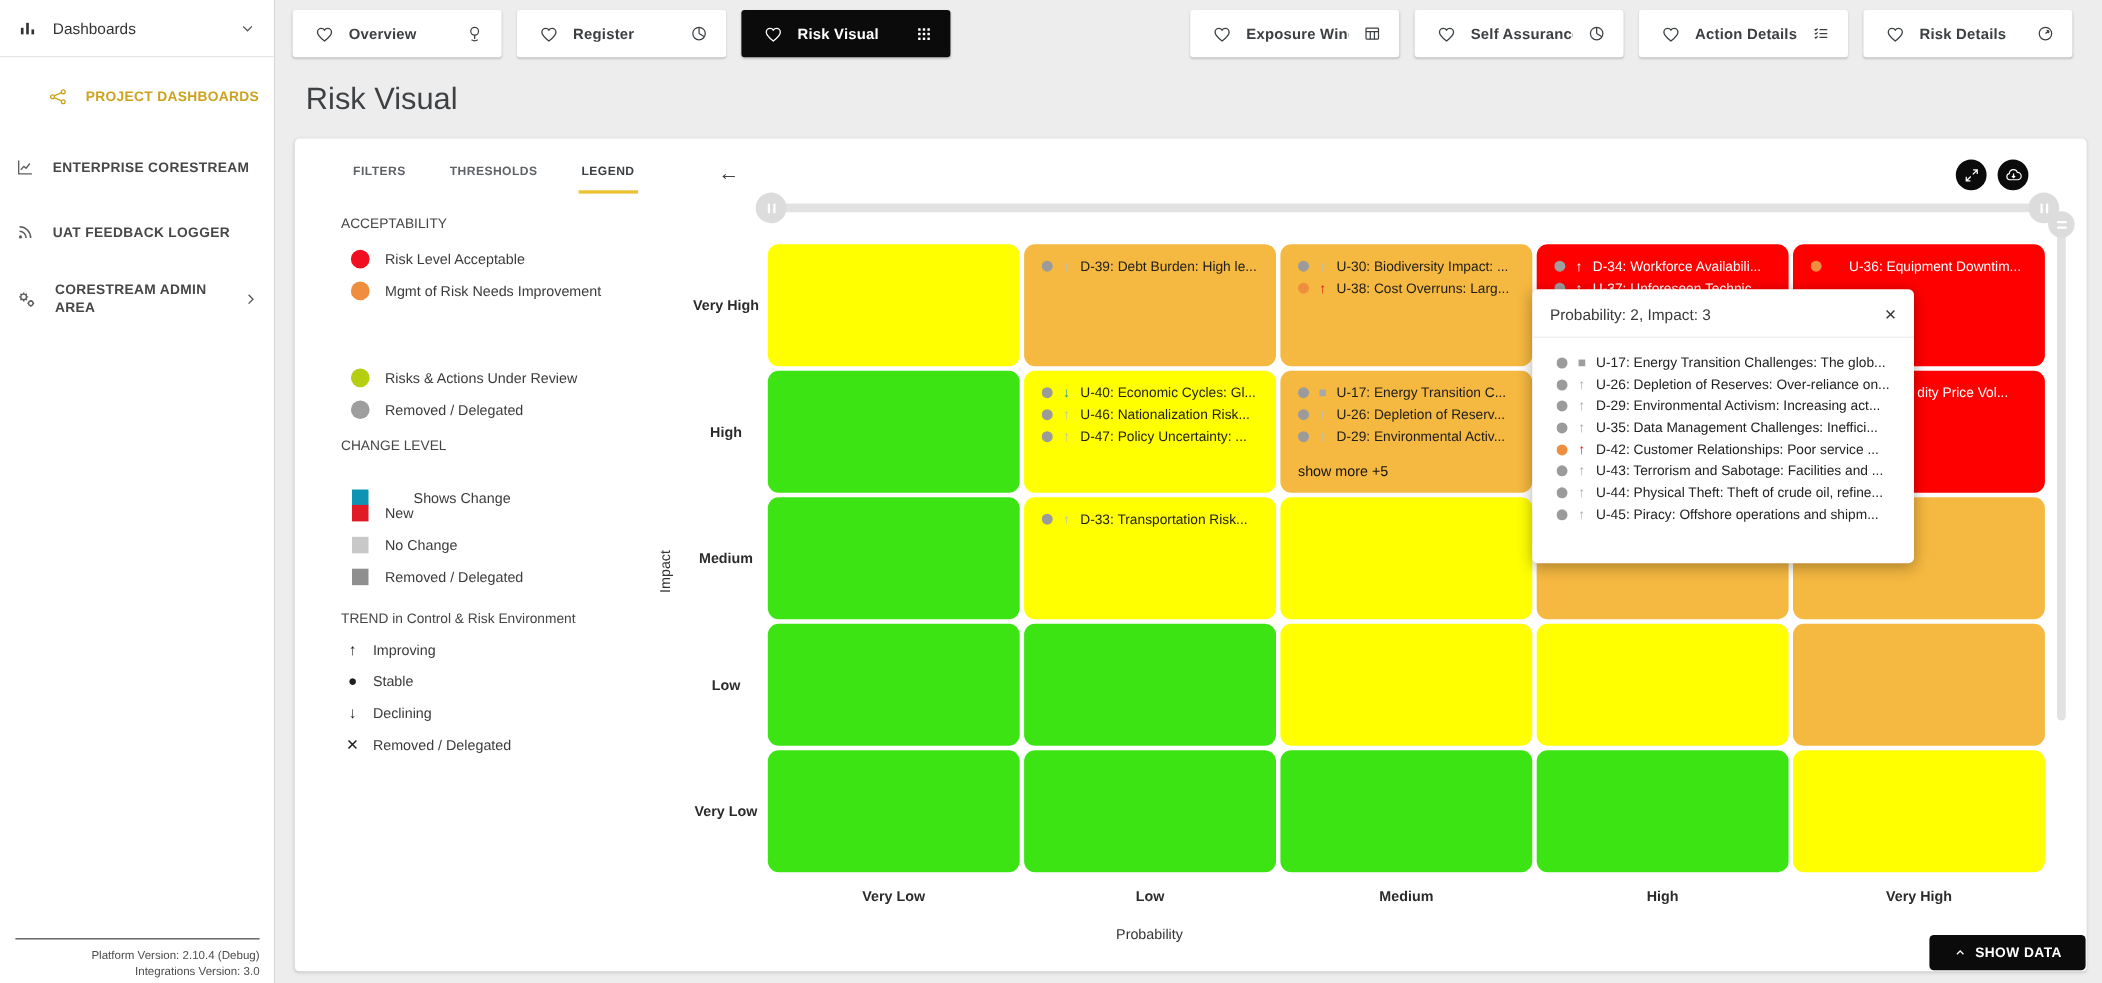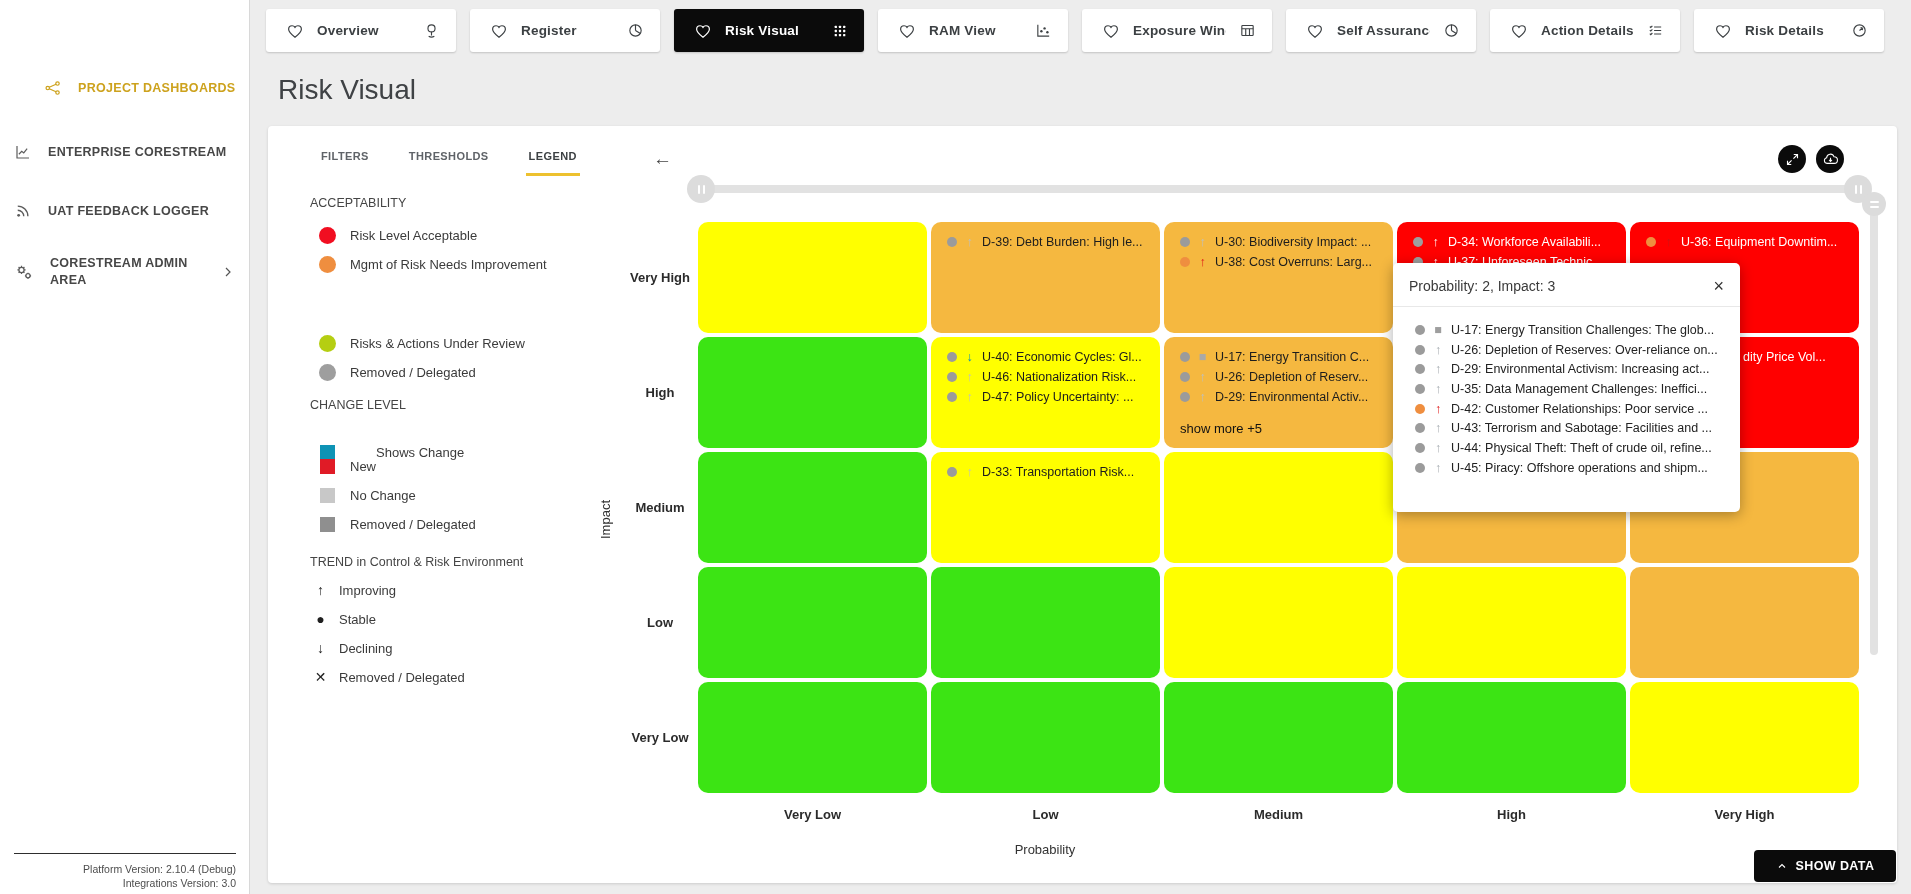"Dashboards" div.sb-head { html: none -> <div> <svg> <use></use> </svg> <span>Dashboards</span> <svg> <use></use> </svg> </div> }
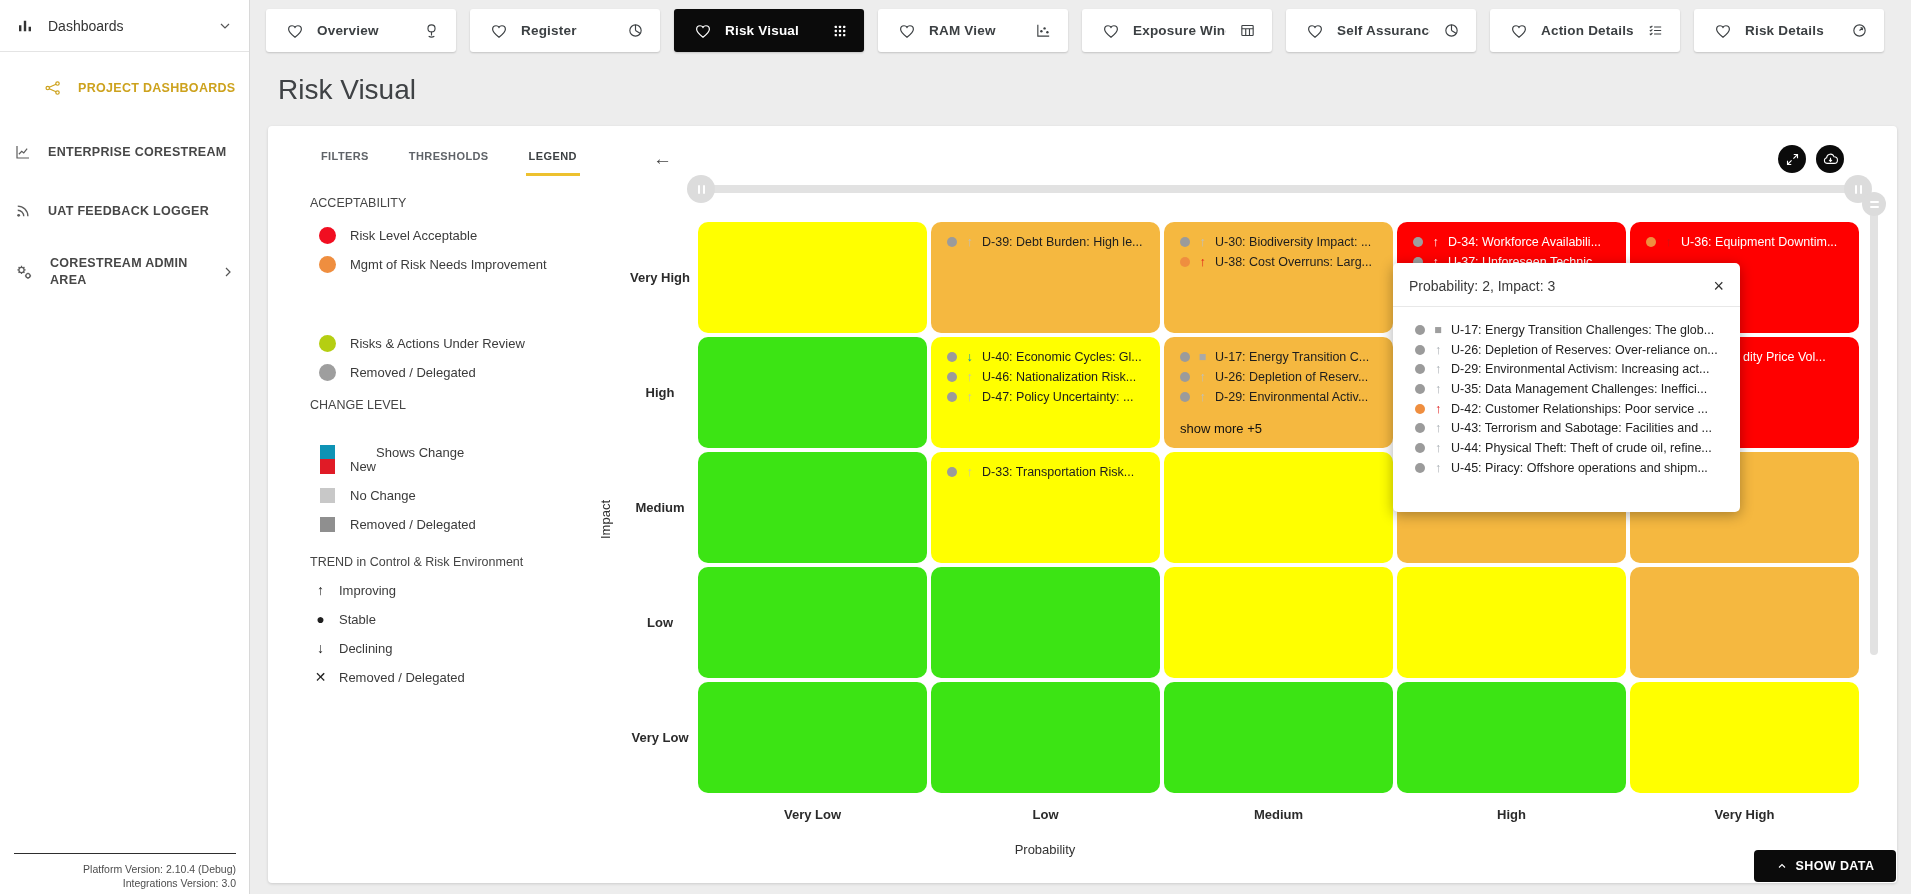"RAM View" div.tab { html: <div> <svg> <use></use> </svg> <span>RAM View</span> <svg> <use></use> </svg> </div> -> none }
